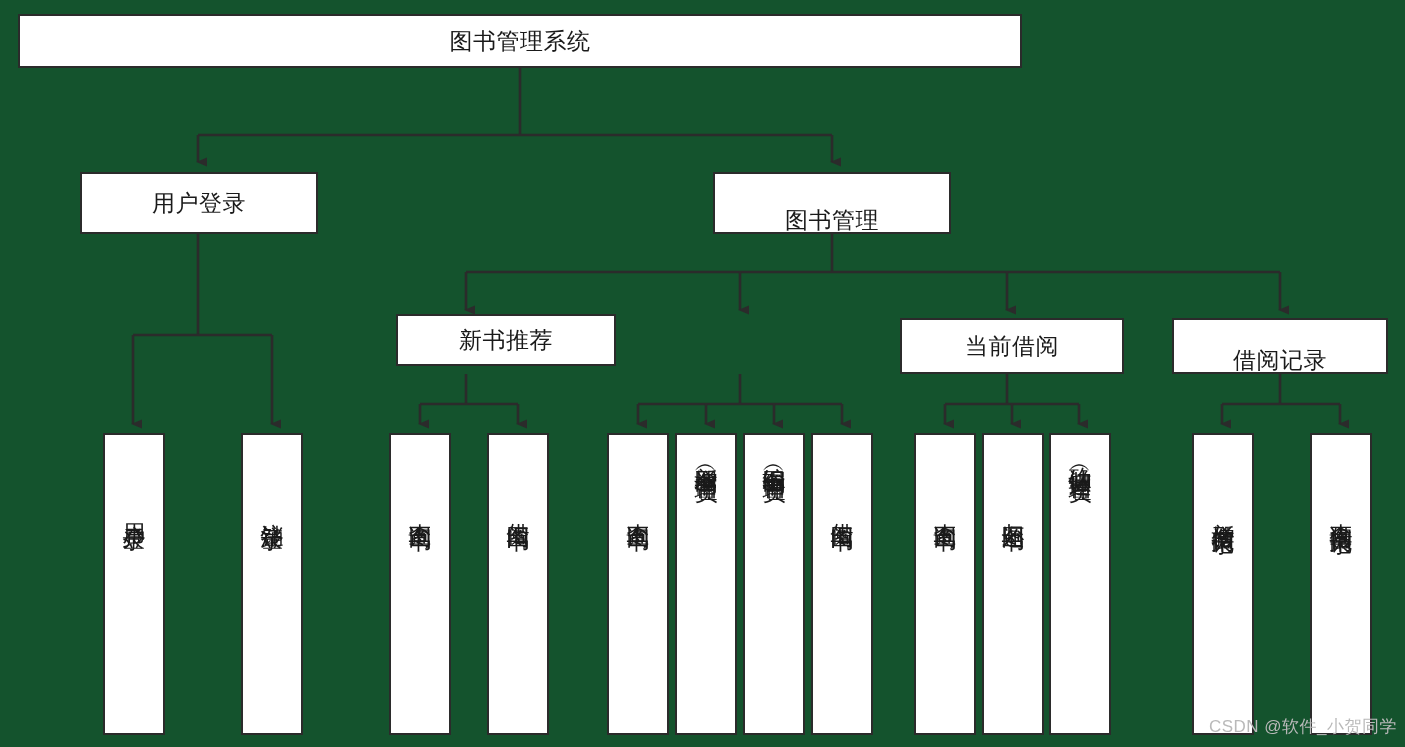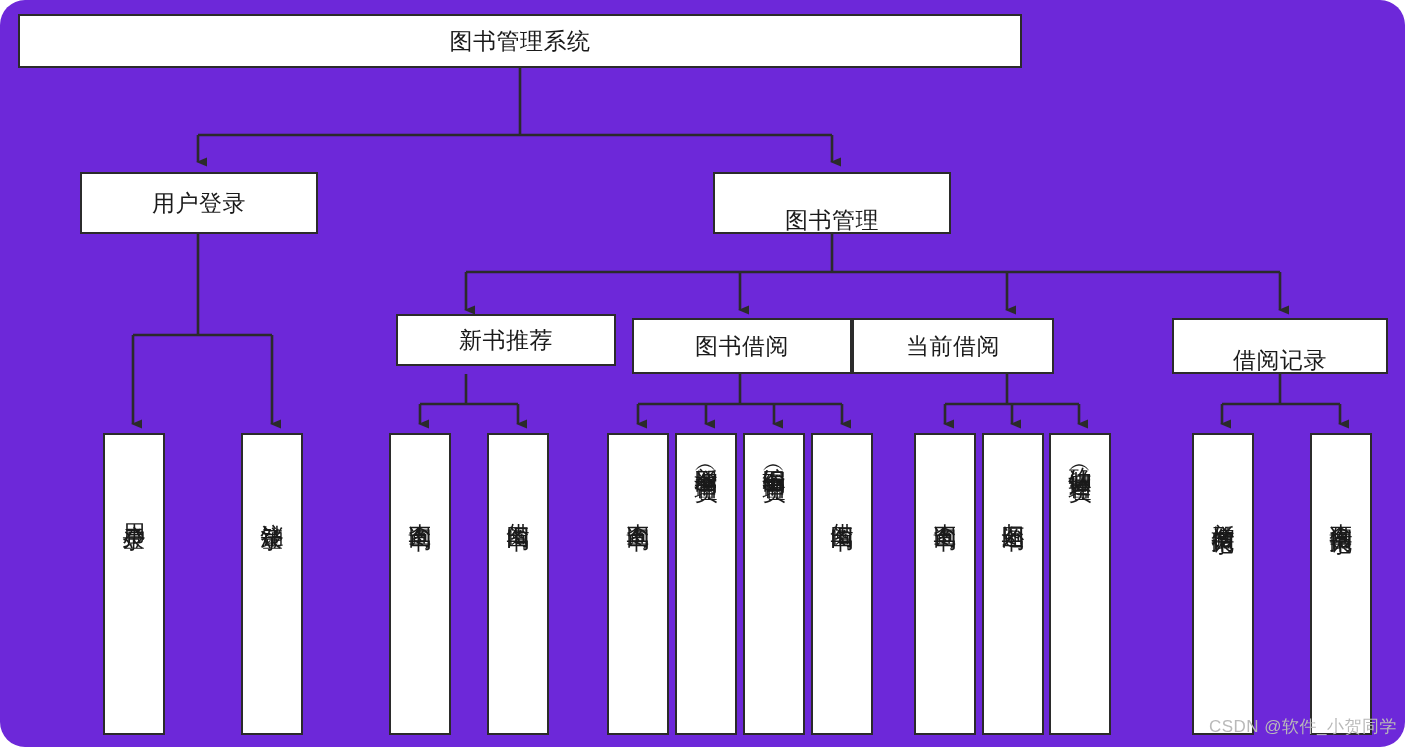"图书管理系统" #canvas { background: #6d28d9 -> #14532d; border-radius: 25px -> none }
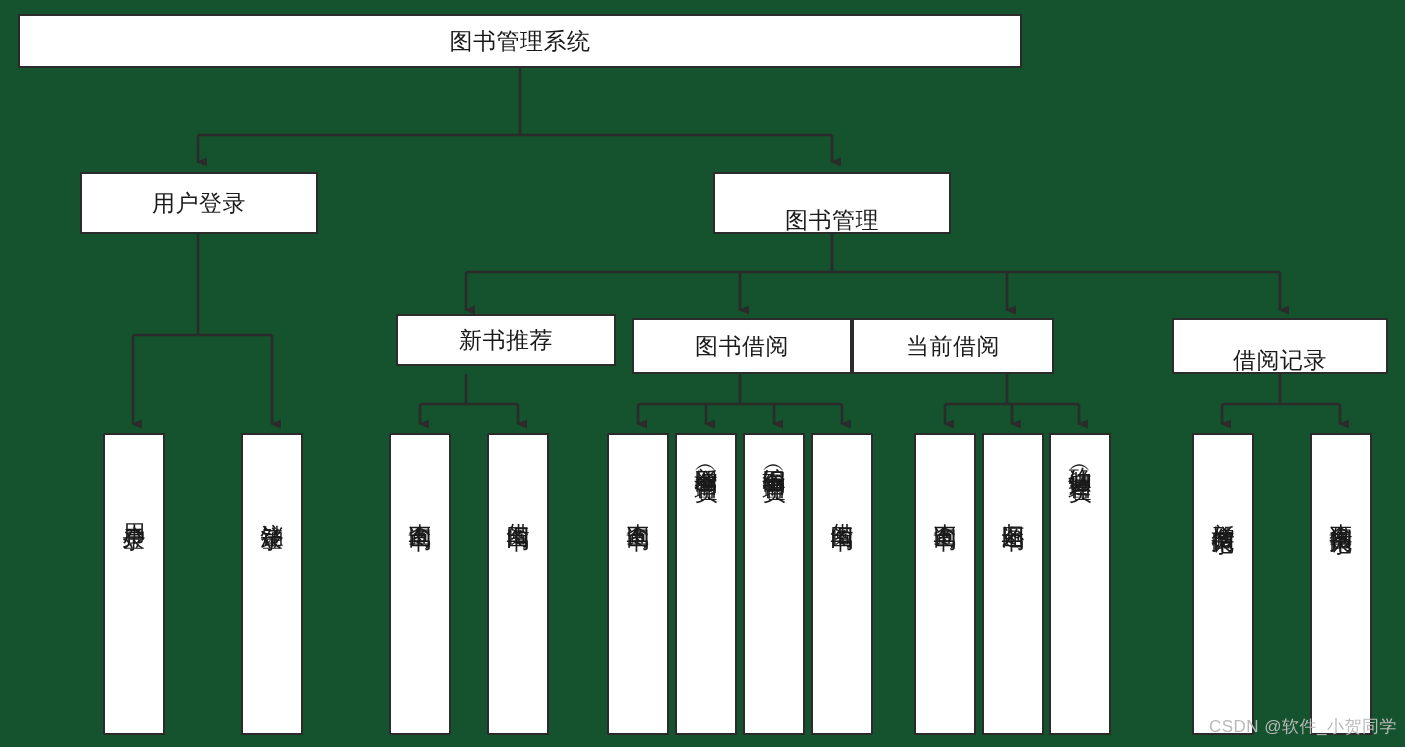"图书借阅" div.node { html: <div> <span>图书借阅</span> </div> -> none }
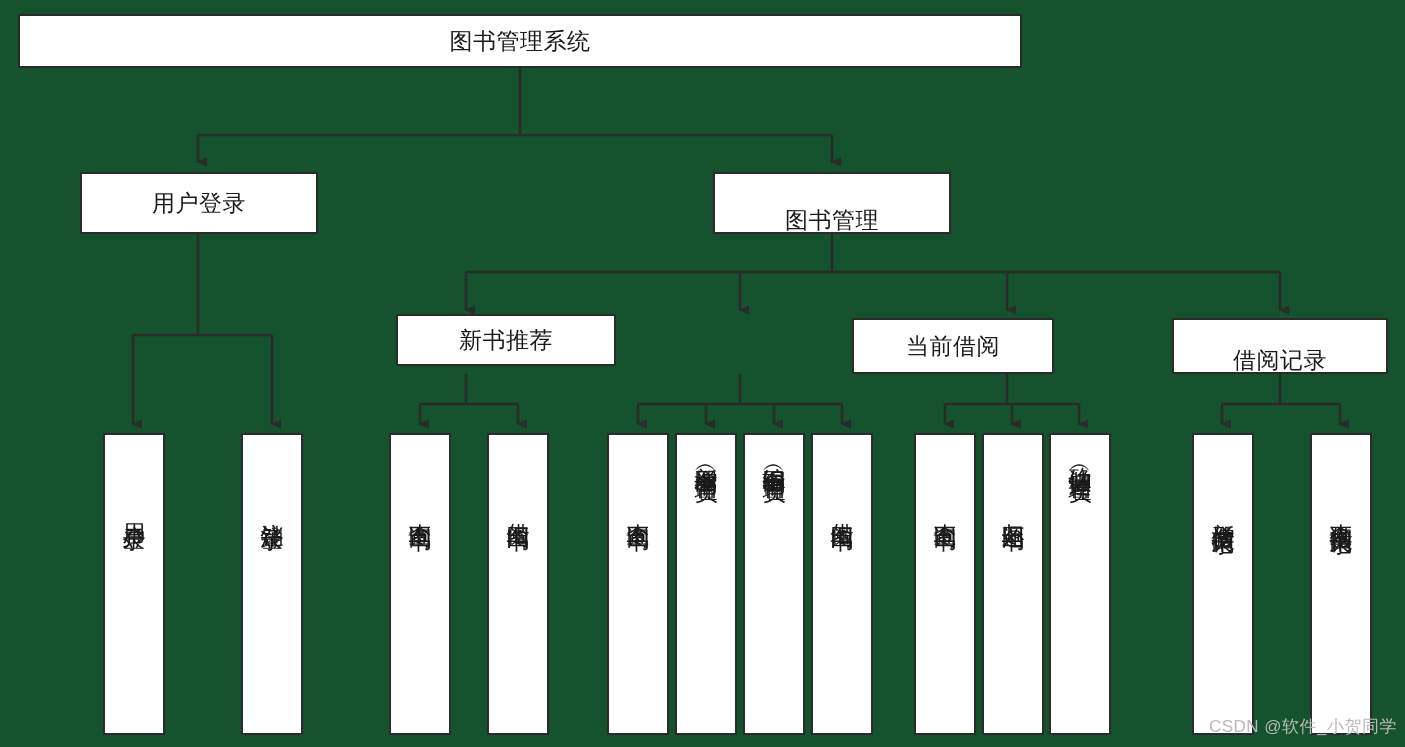"当前借阅" div.node { left: 852px -> 900px; width: 202px -> 224px }
